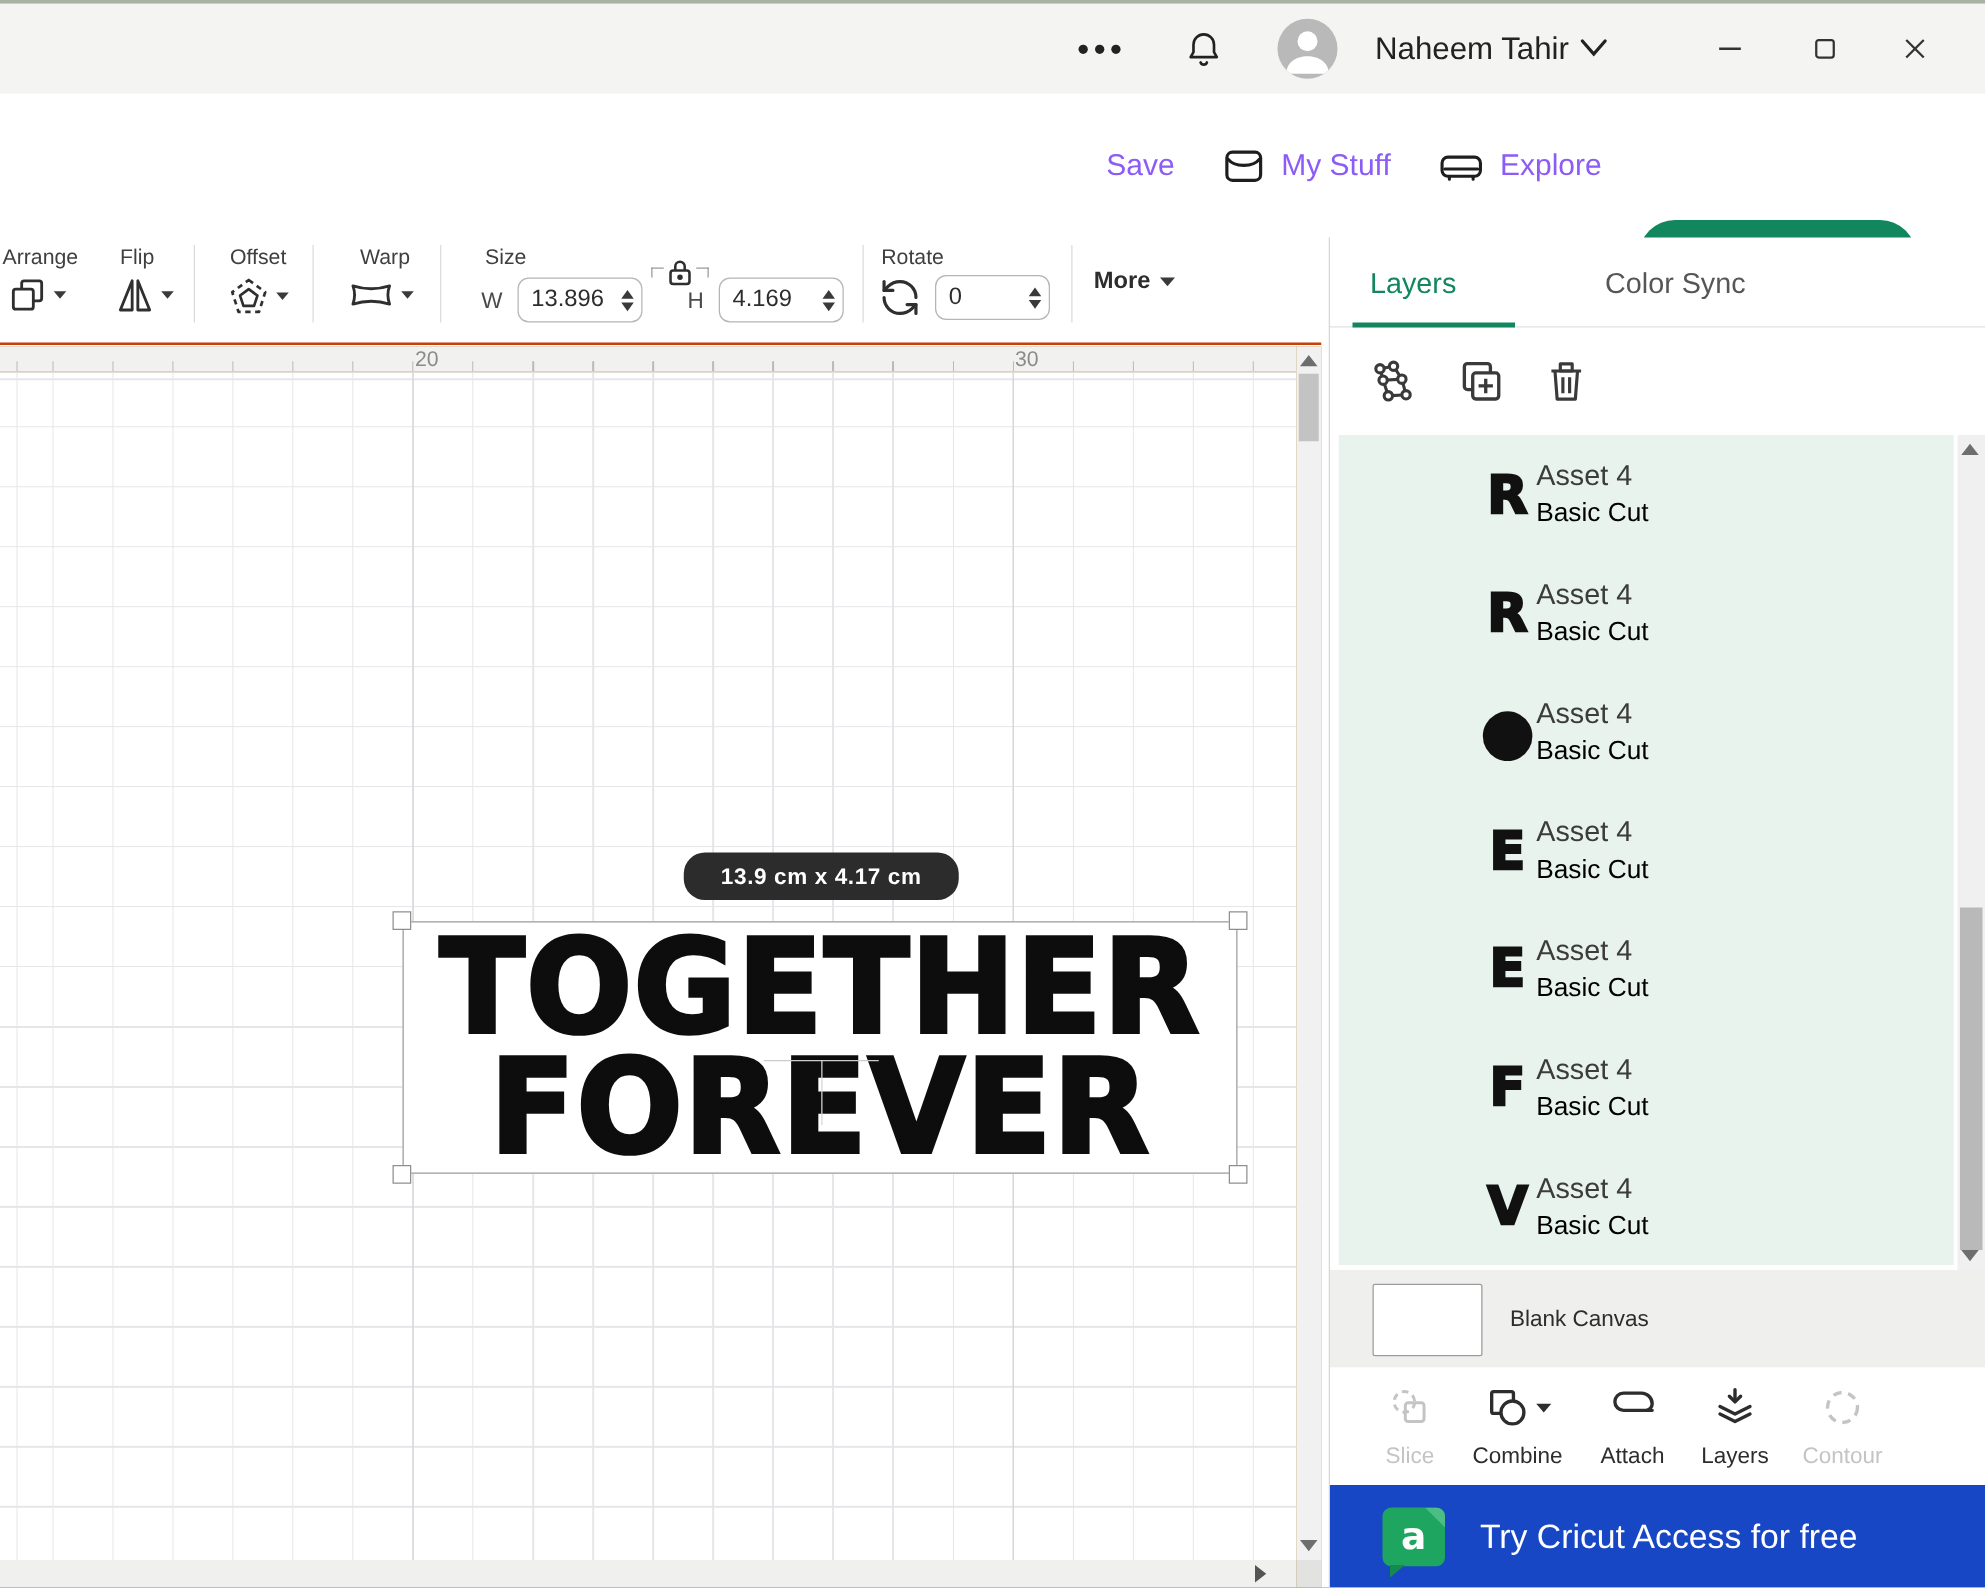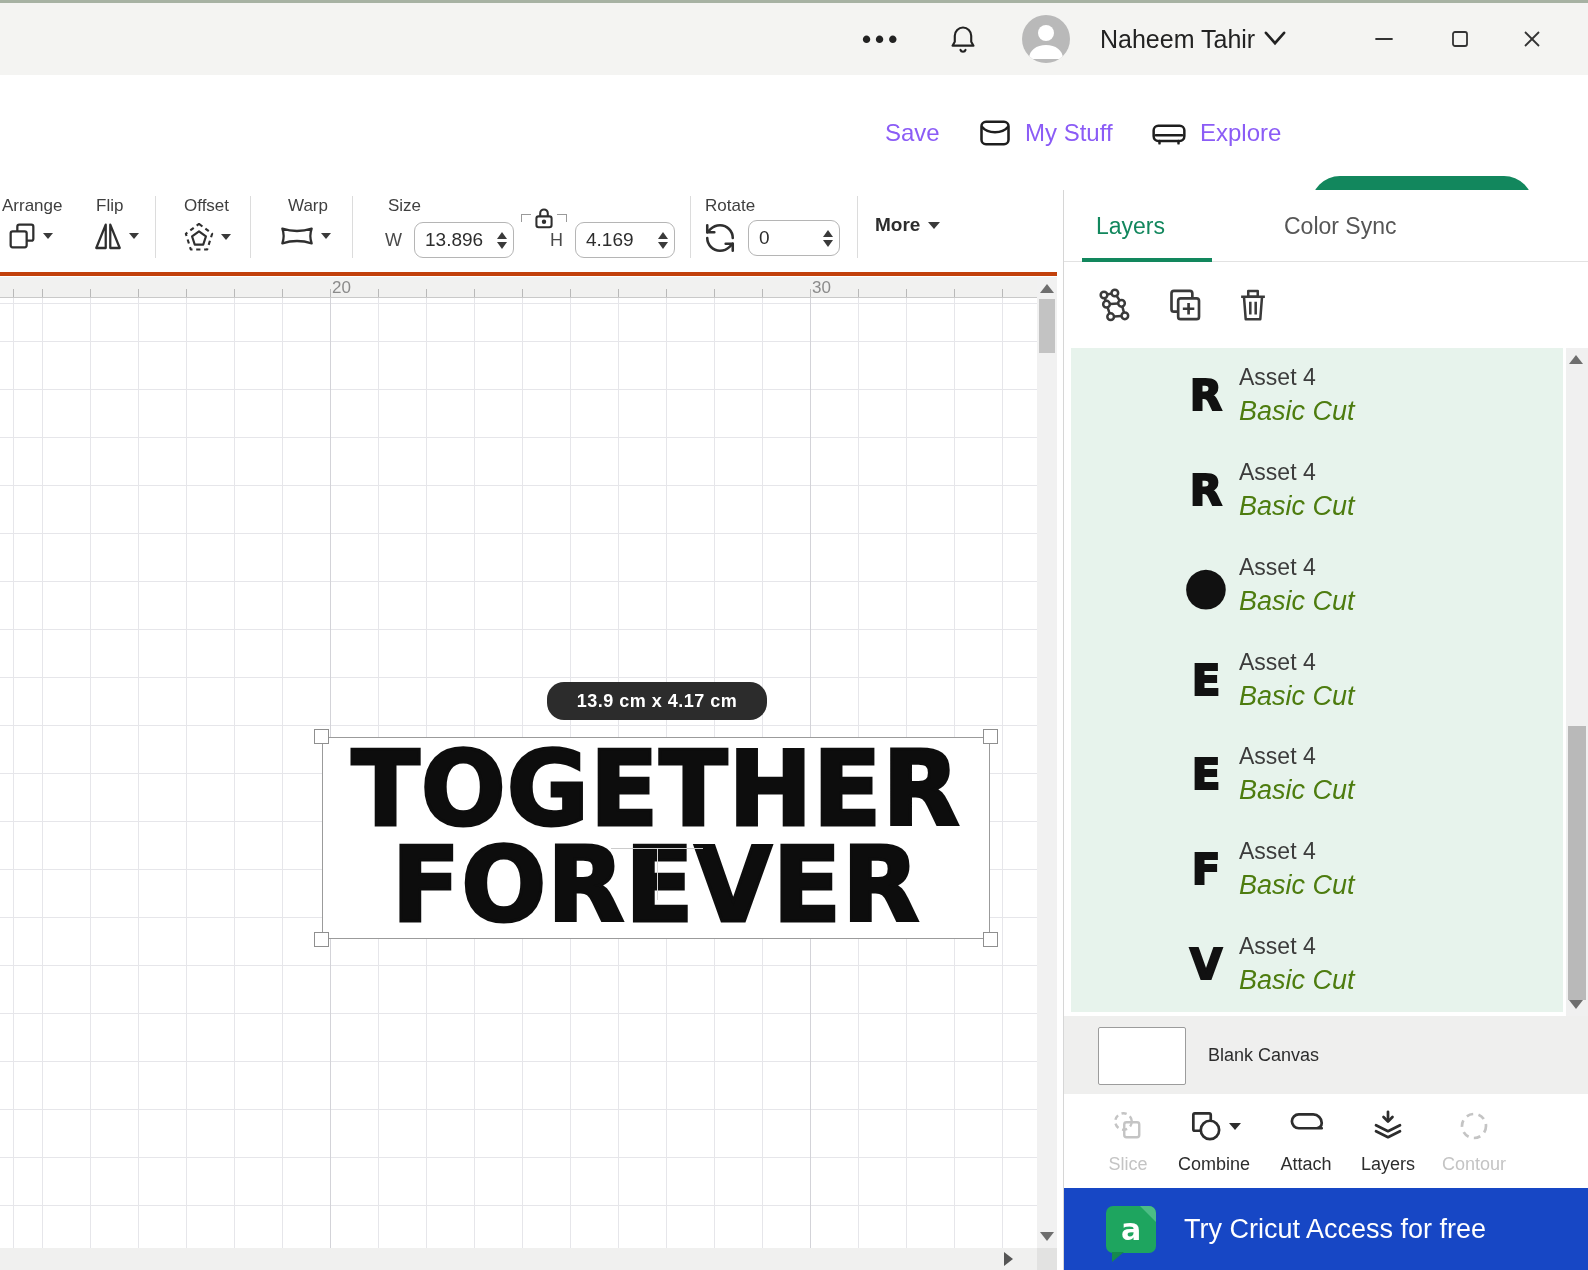"Arrange" .toolbar { border-bottom: 4px solid #c2410c -> 2px solid #c2410c }
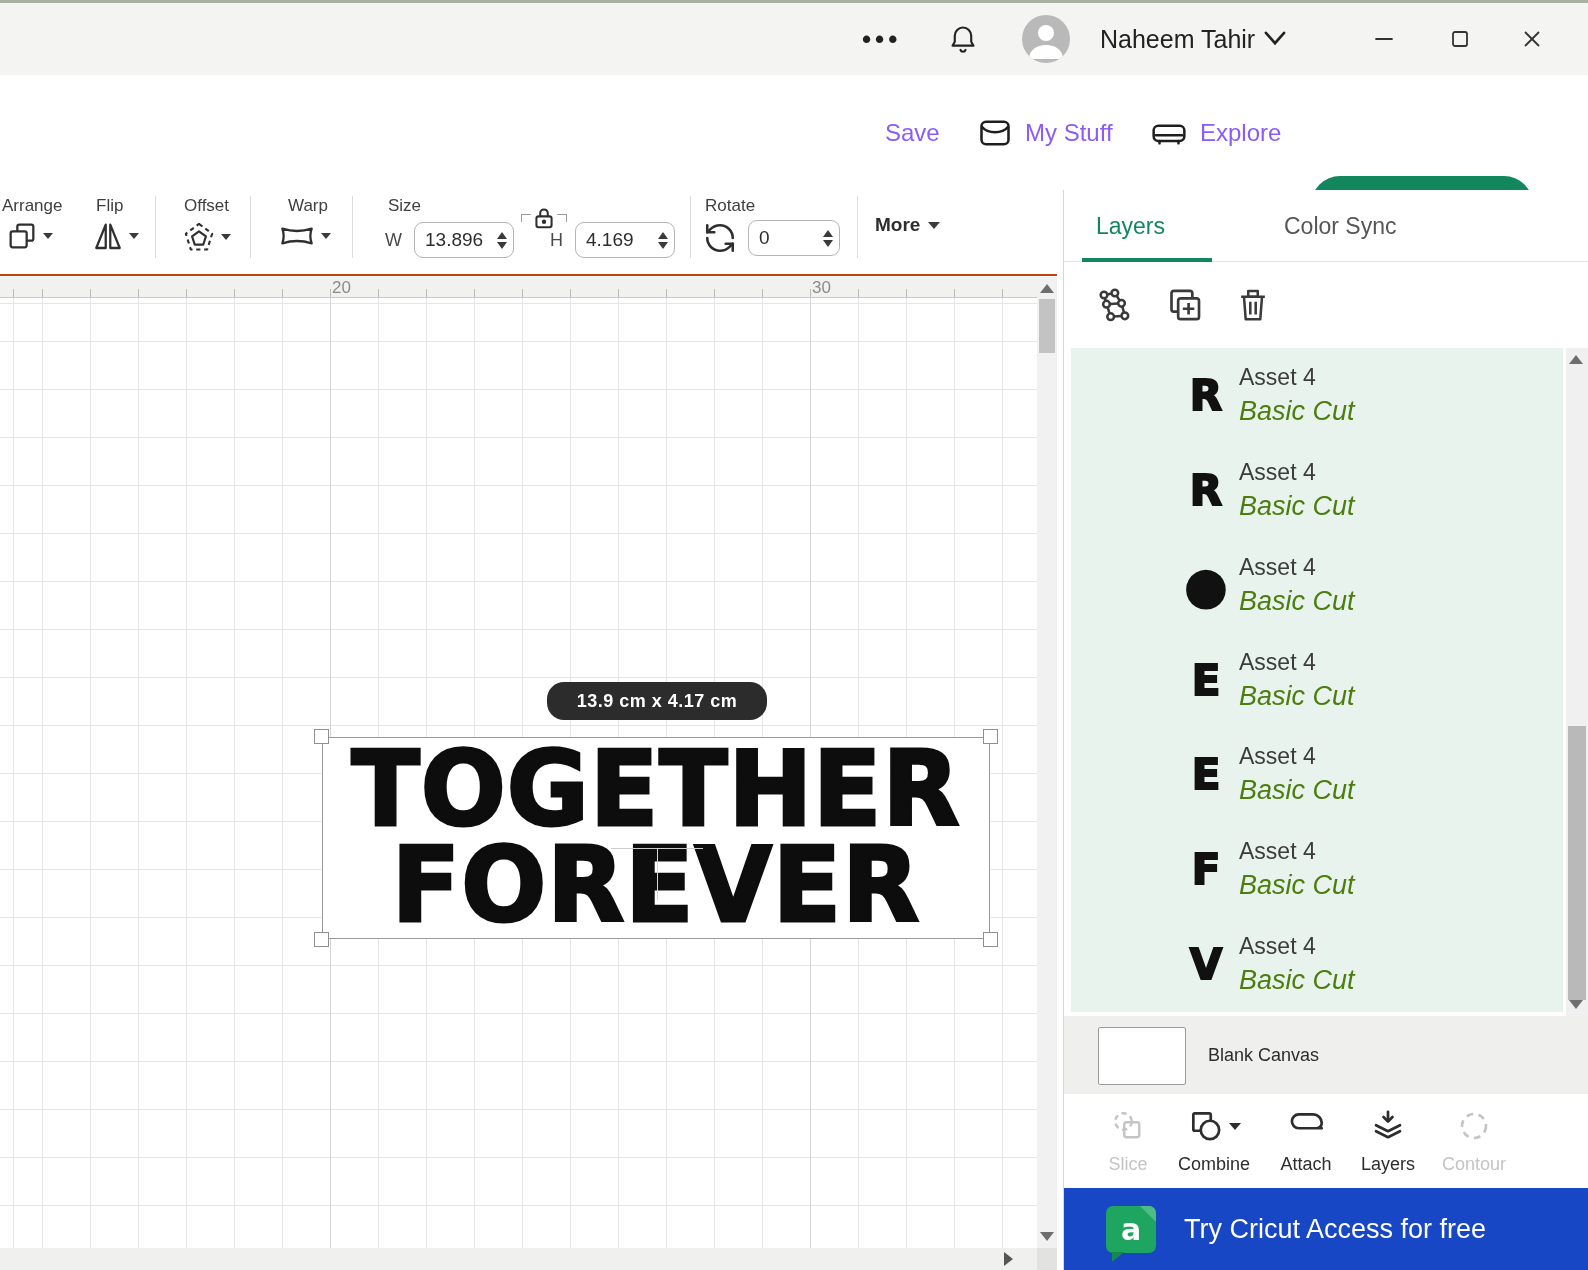"Asset 4" .layer-meta { margin-left: 10px -> none }
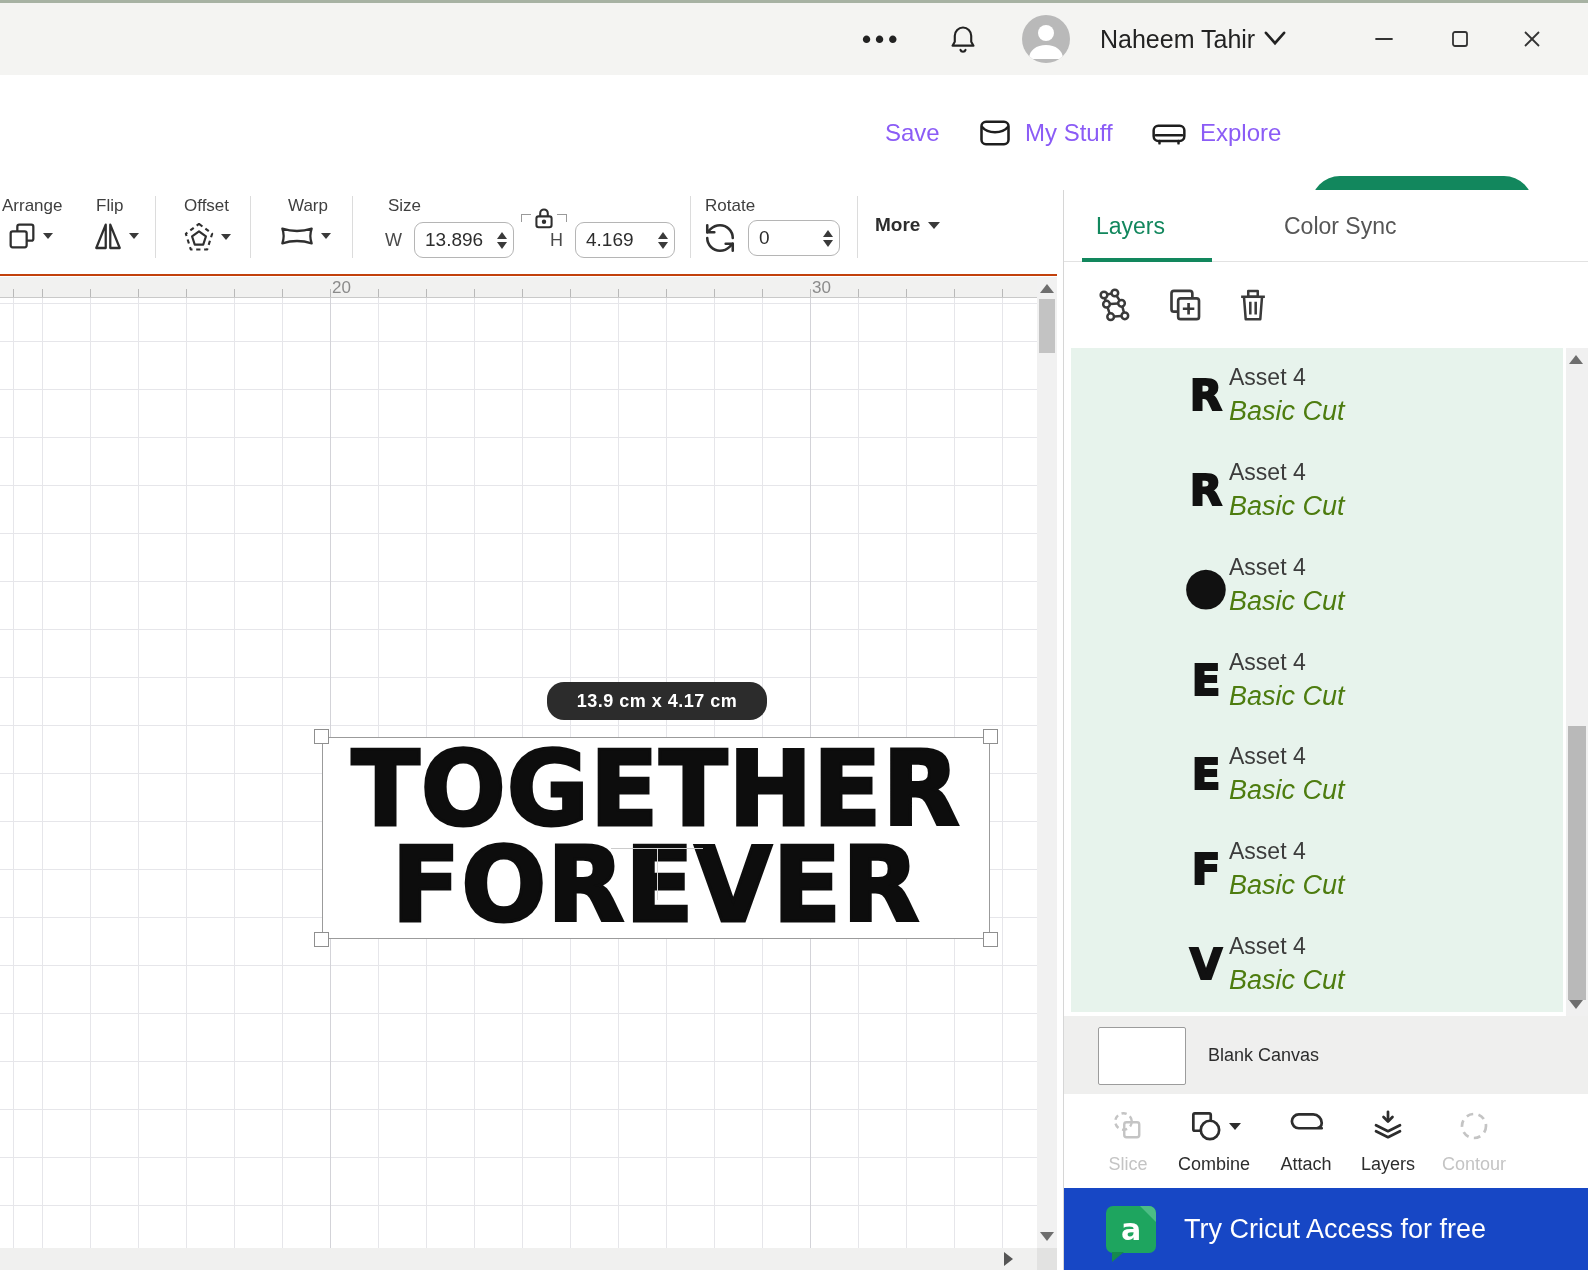"Basic Cut" .layer-sub { color: #4d7c0f -> #000000; font-size: 27px -> 21px; font-style: italic -> none }
